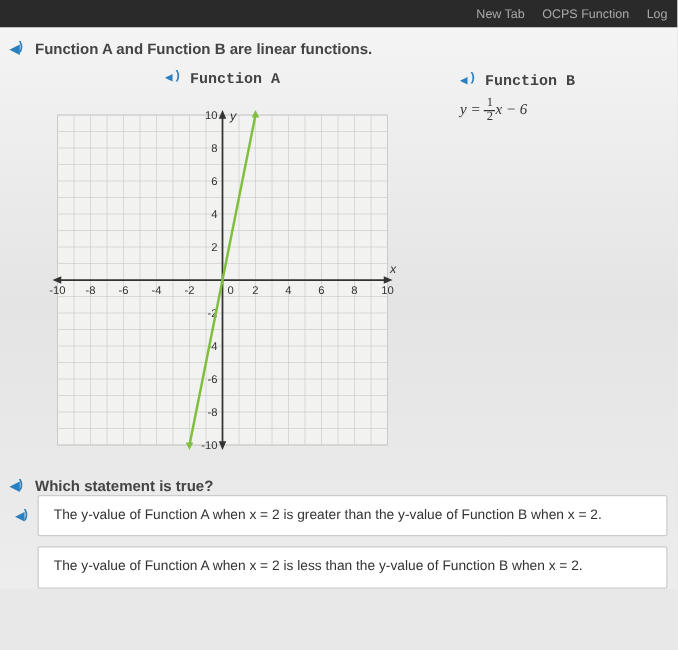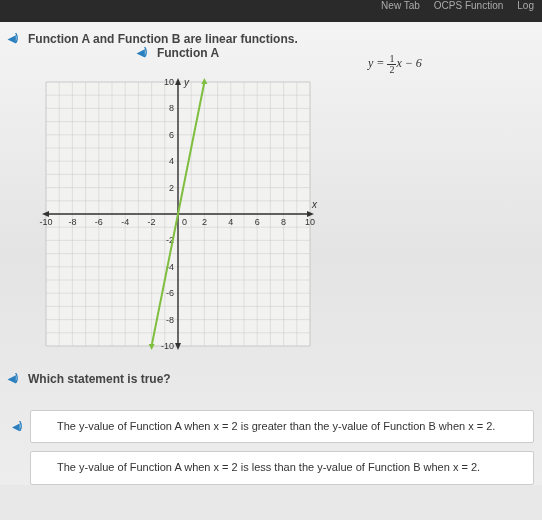"New Tab" .top-bar { align-items: flex-start -> center }
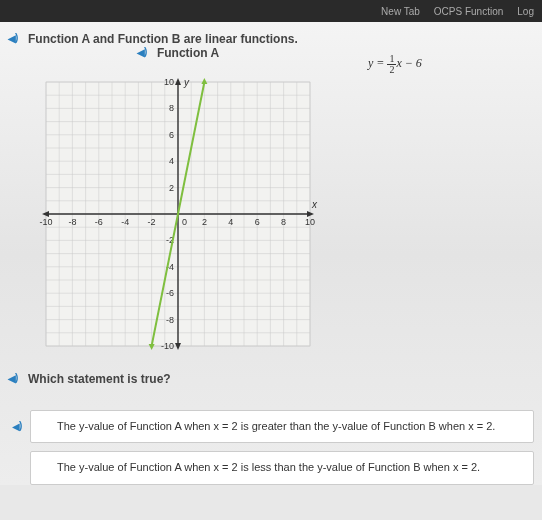"Function A and Function B" .prompt-line { margin-bottom: none -> 10px }
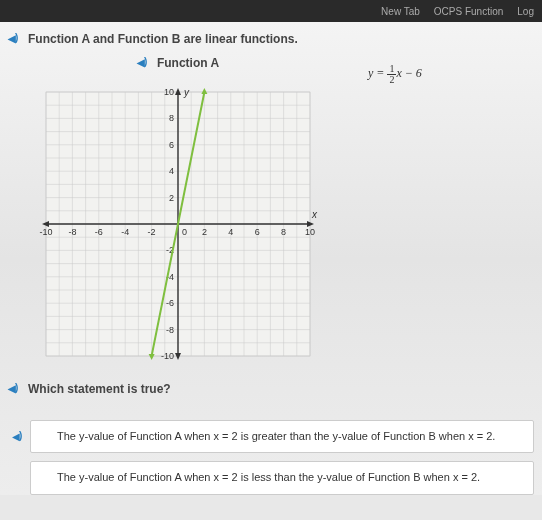"Function A" .func-title { font-family: none -> Liberation Mono, monospace }
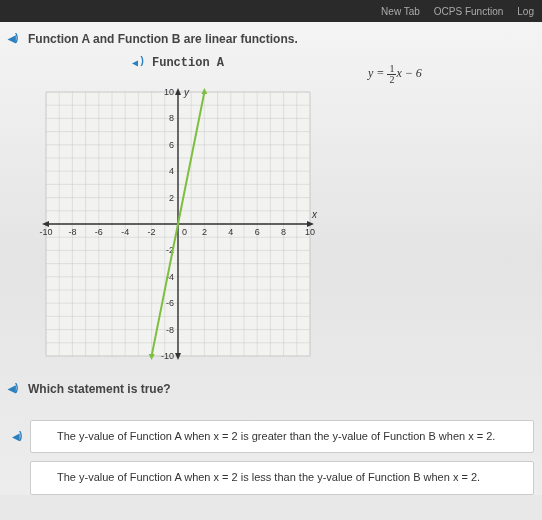"Function B" div.func-title { html: none -> <div> <span></span> <span>Function B</span> </div> }
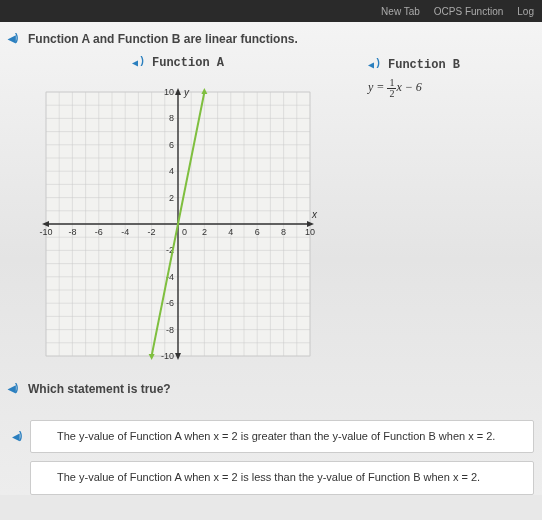"Which statement is true?" .question-line { margin: 8px 0 24px 0 -> 8px 0 0 0 }
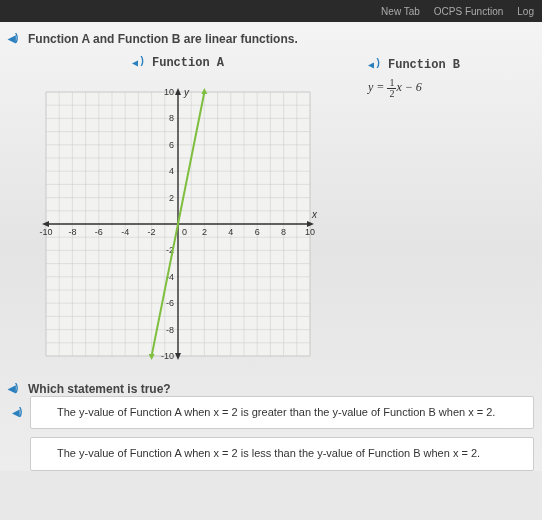"The y-value of Function A" .answer-box { padding: 8px 26px -> 8px 12px }
